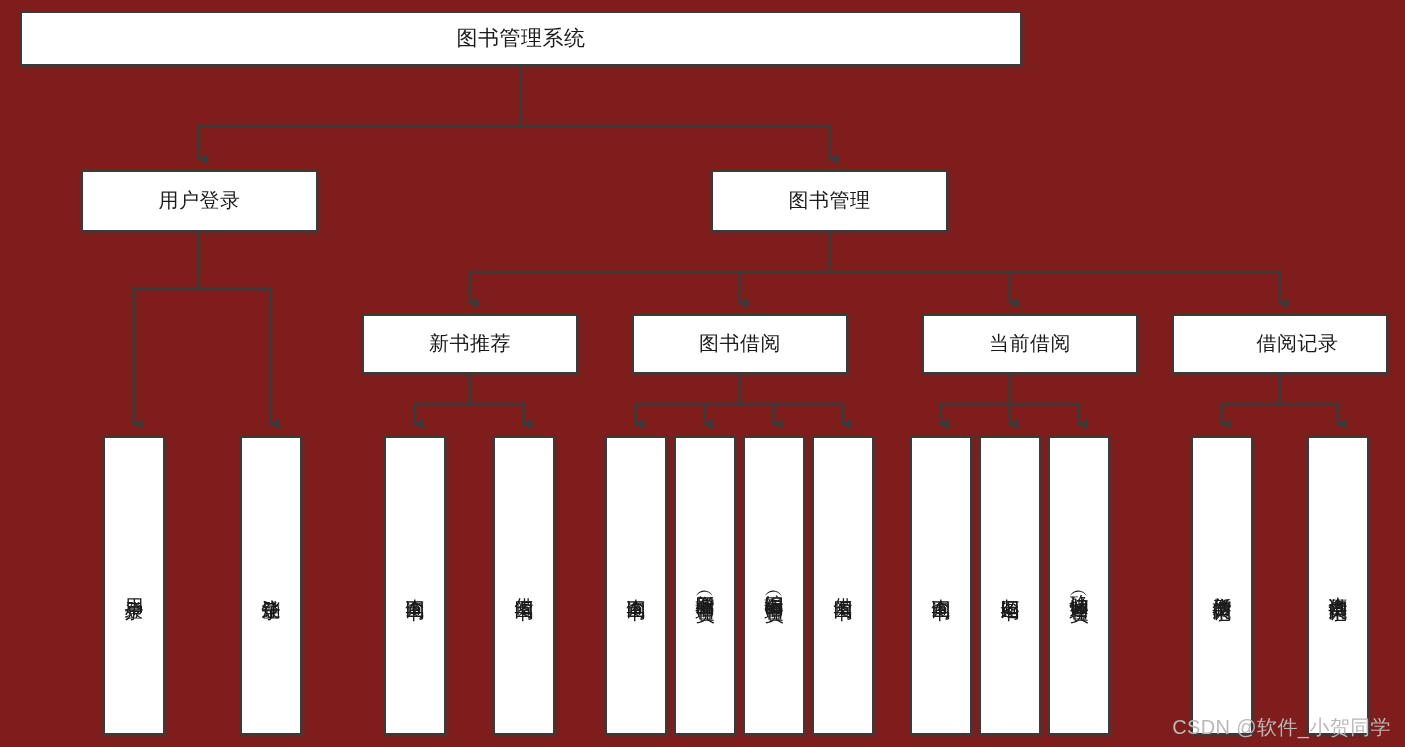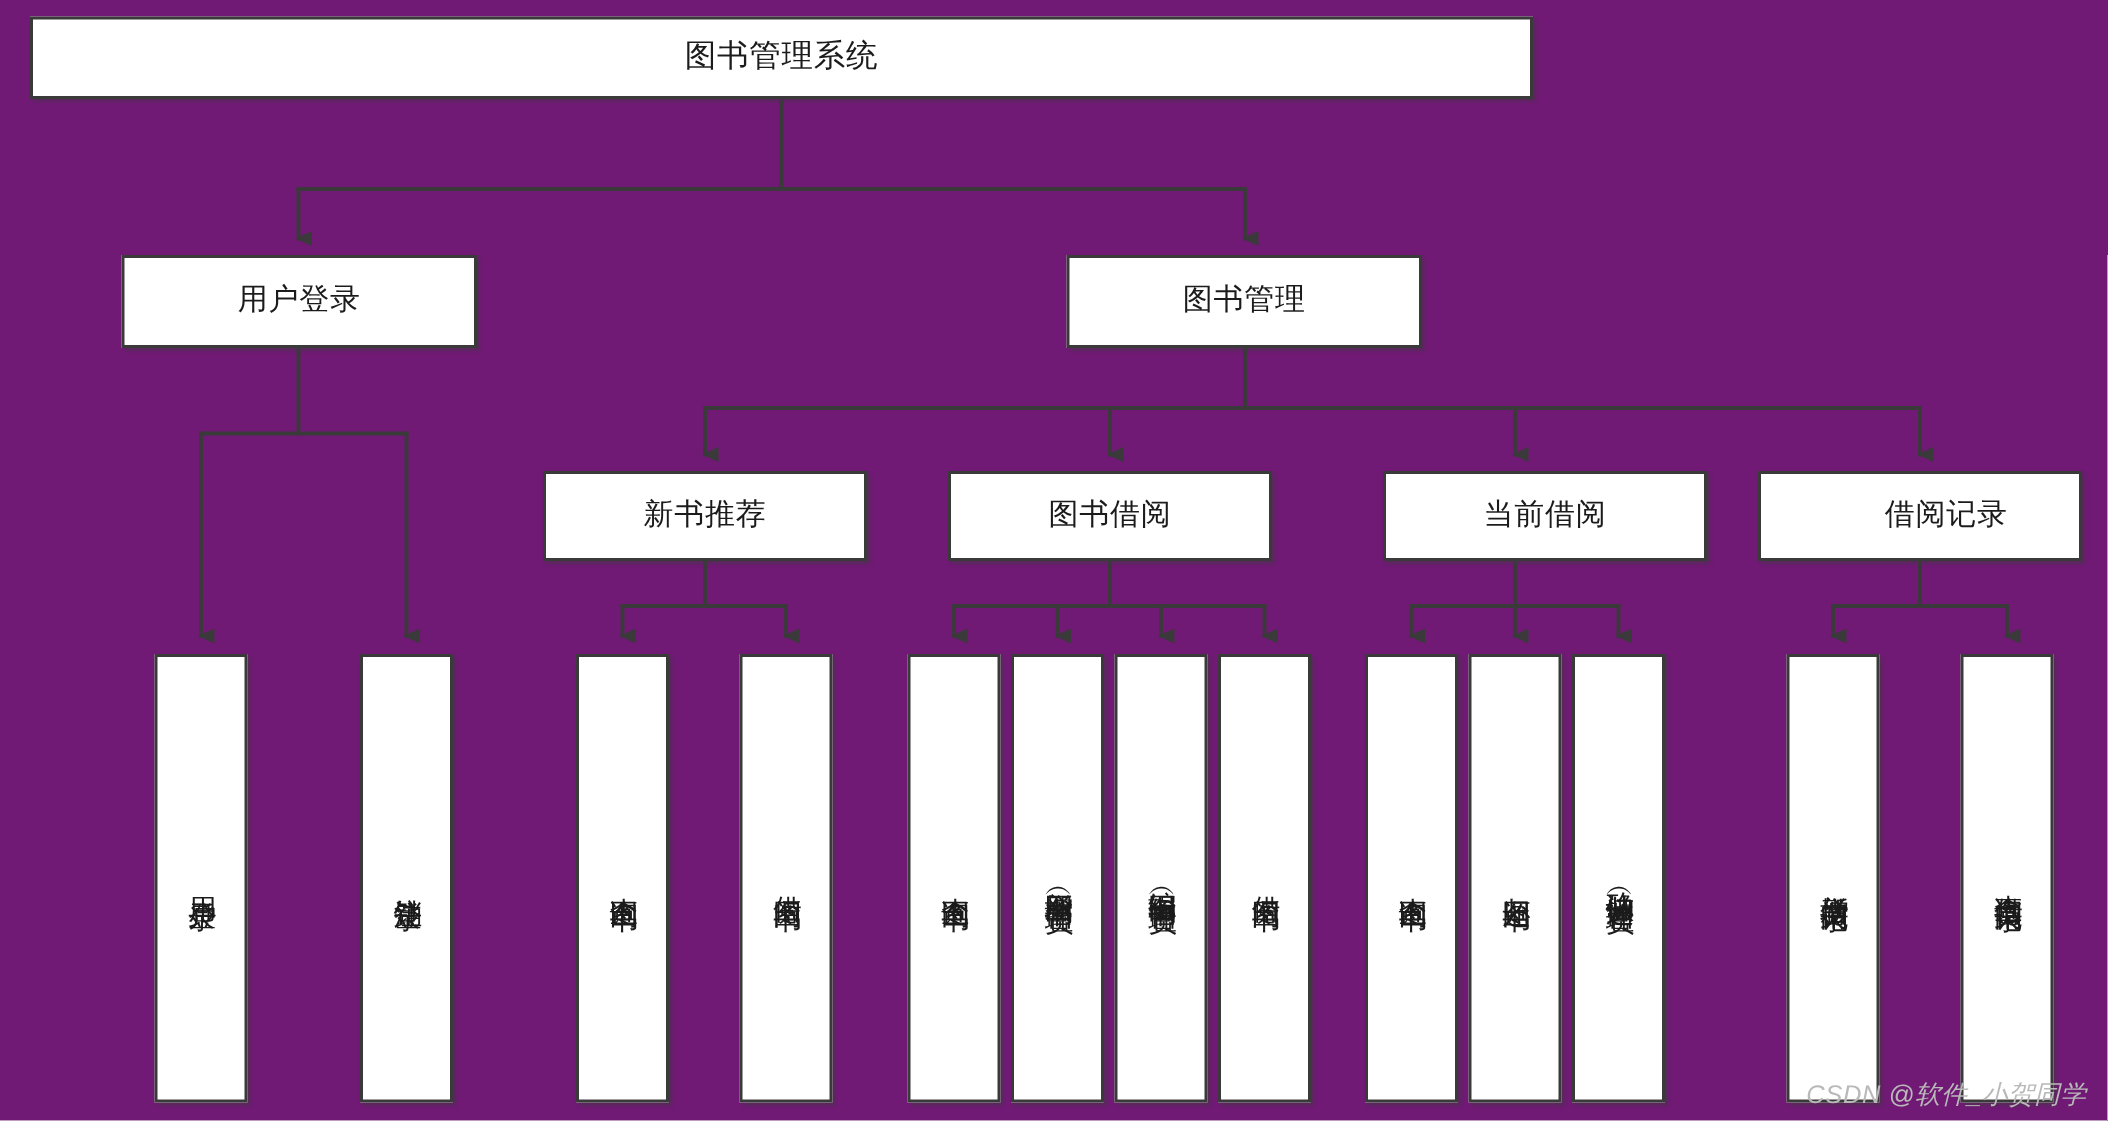"图书管理系统" #diagram-canvas { background: #701a75 -> #7f1d1d }
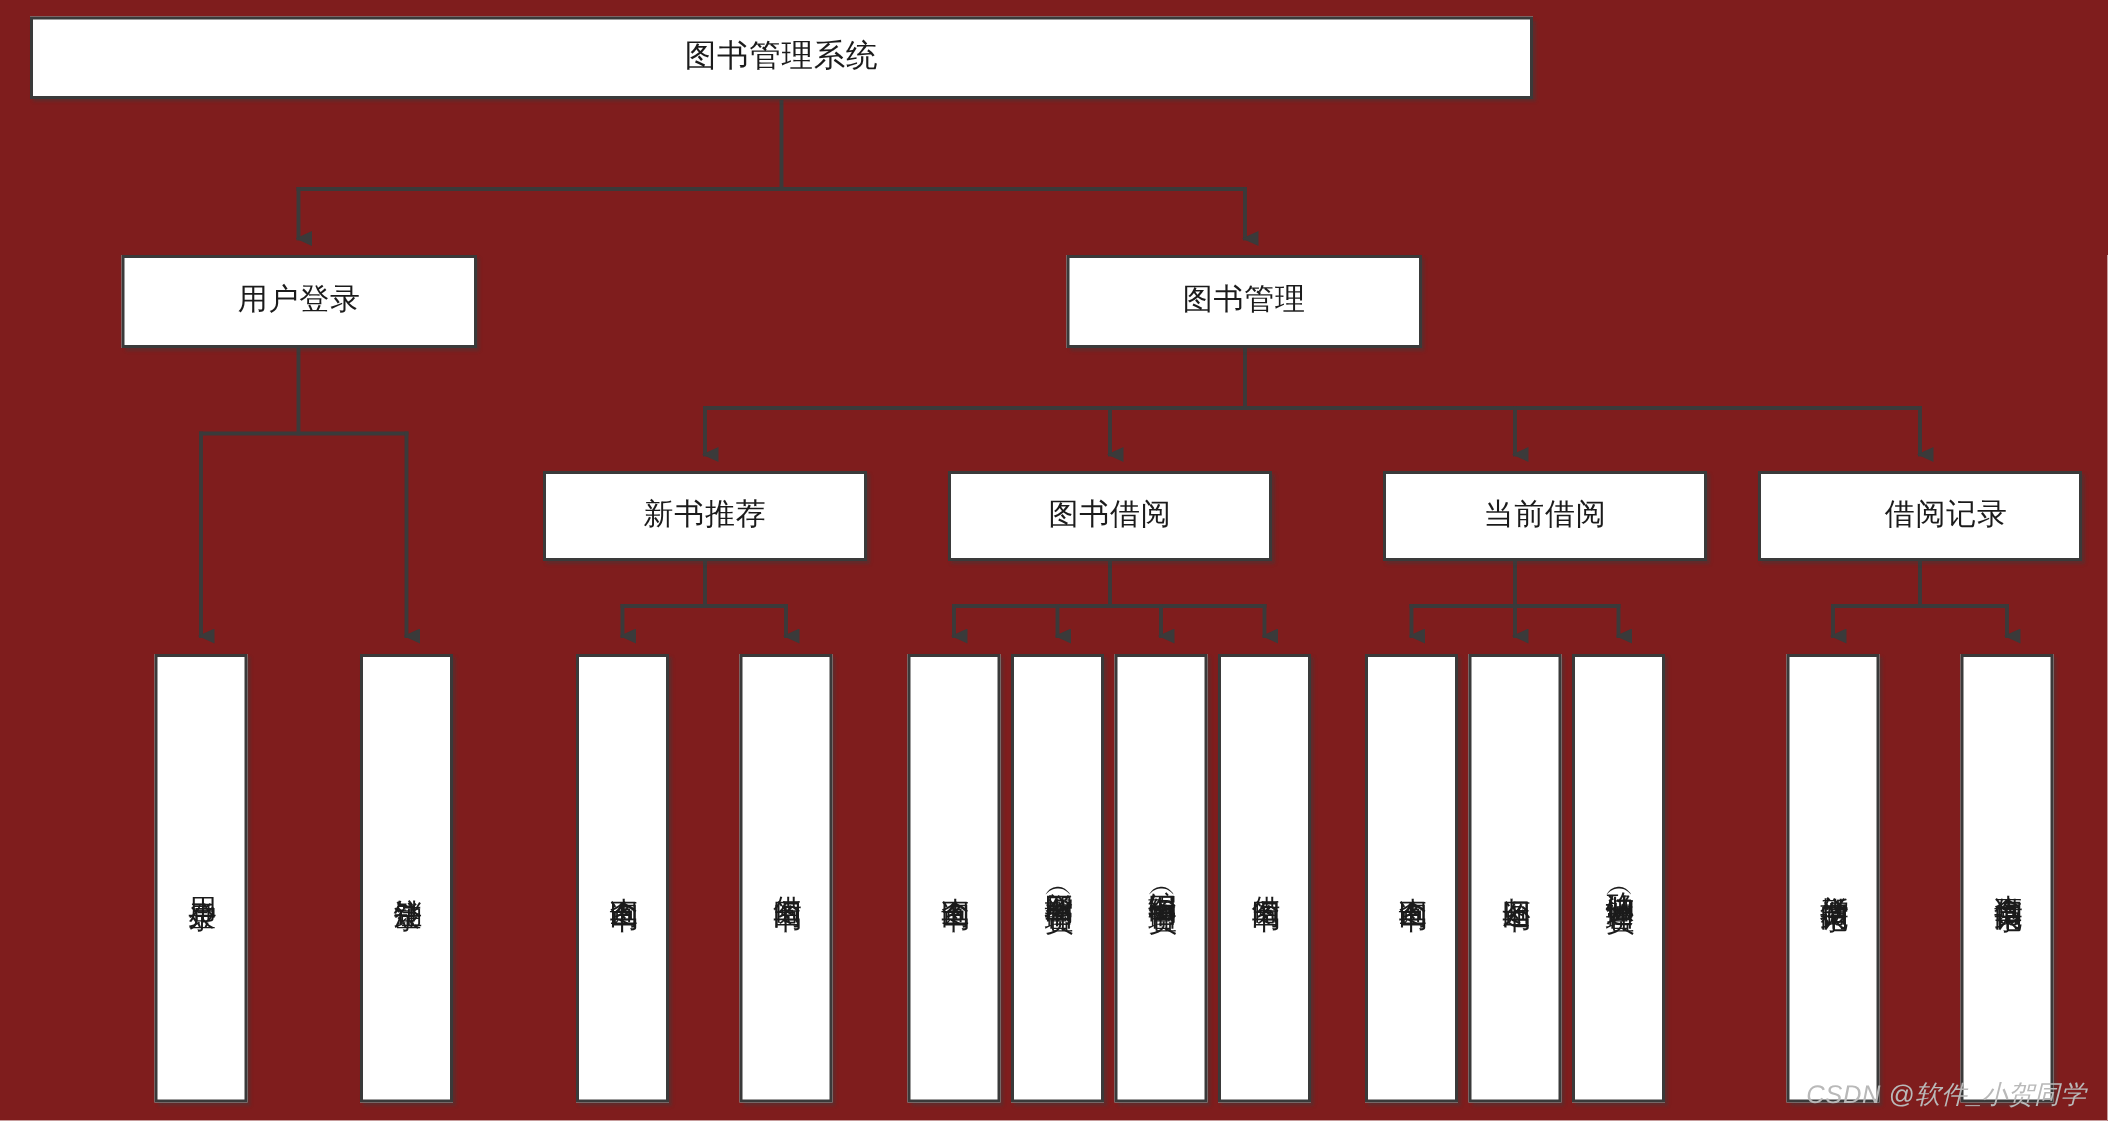"CSDN @软件_小贺同学" .watermark { font-size: 17px -> 20px; font-style: italic -> none }
